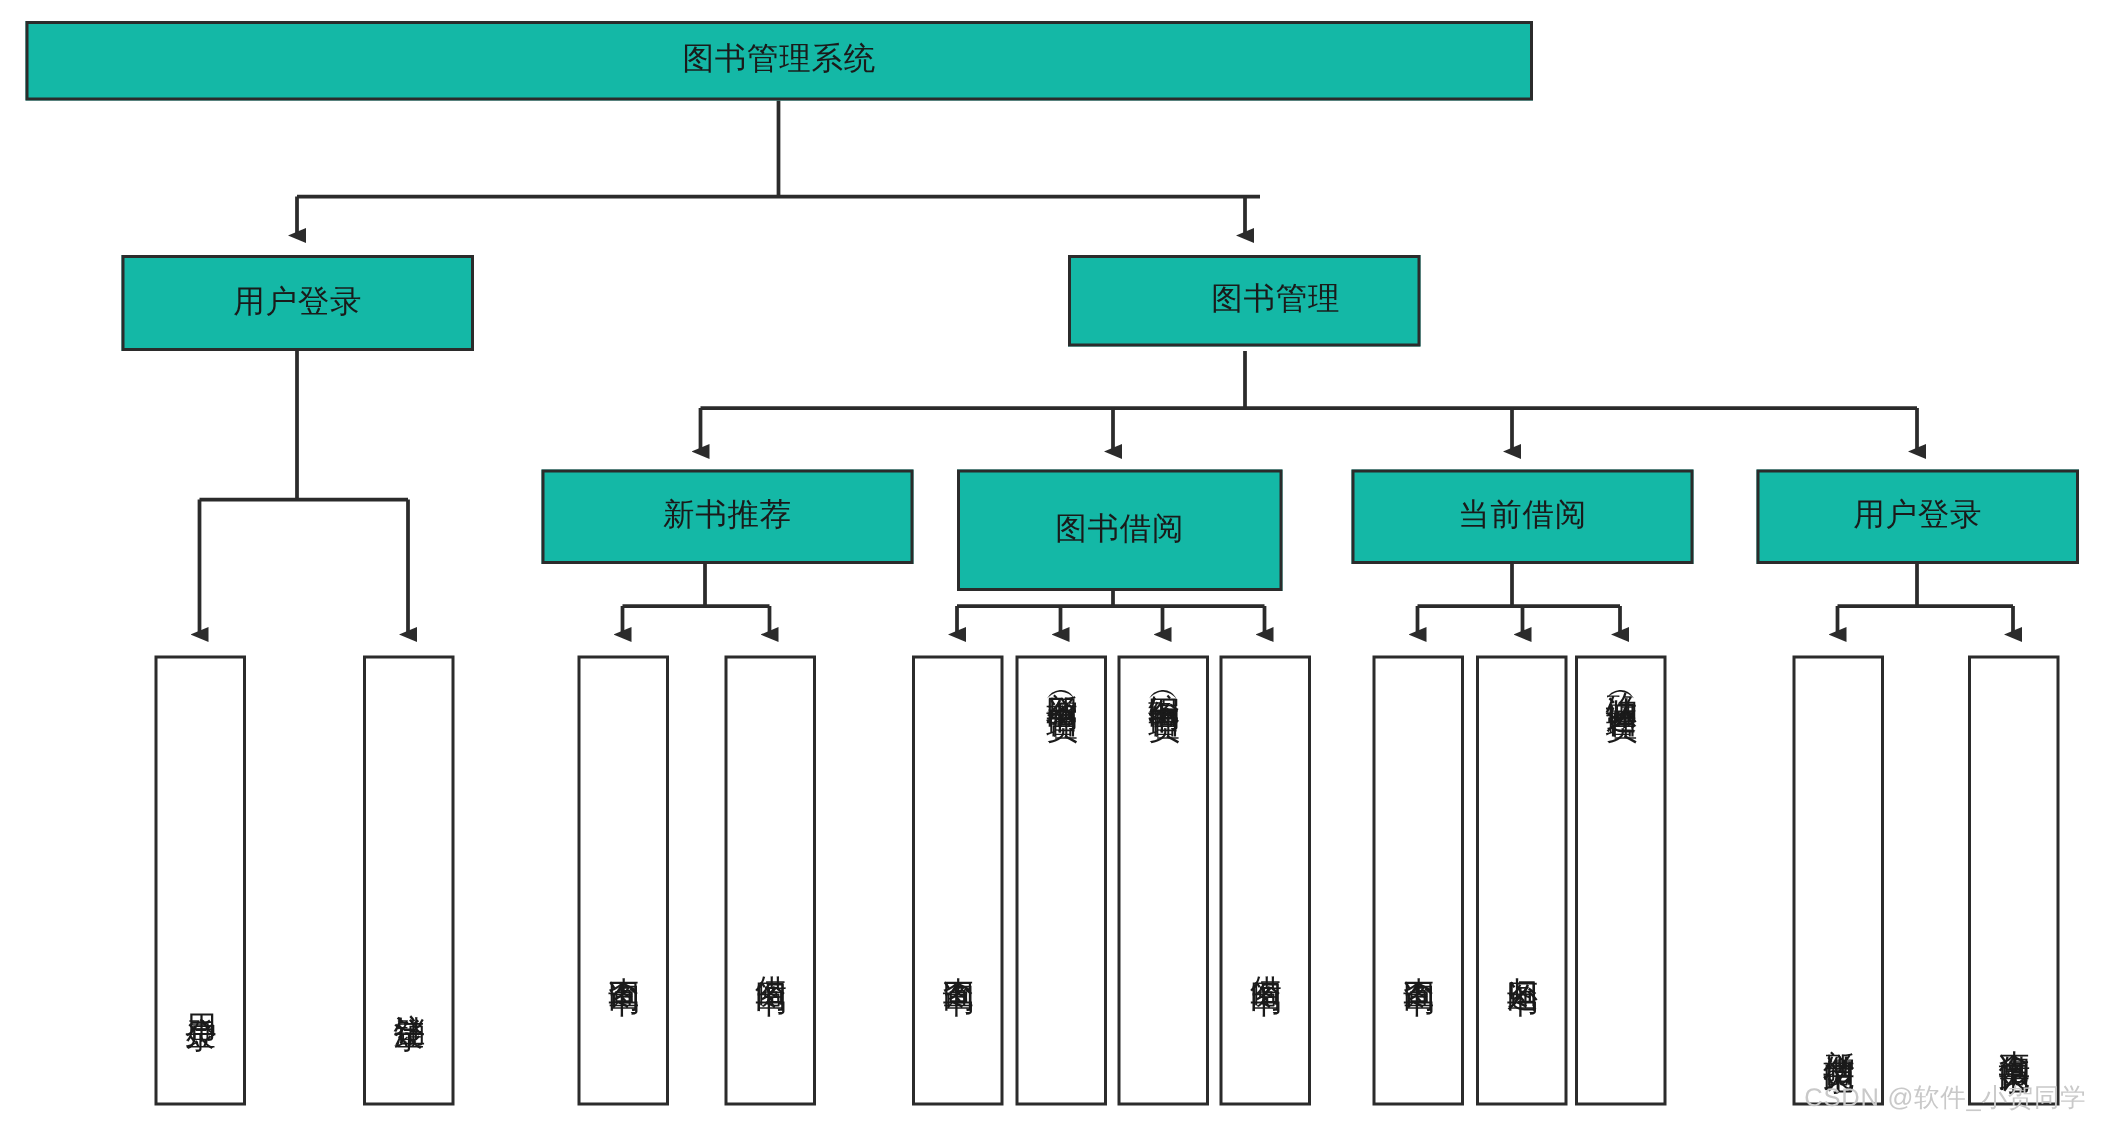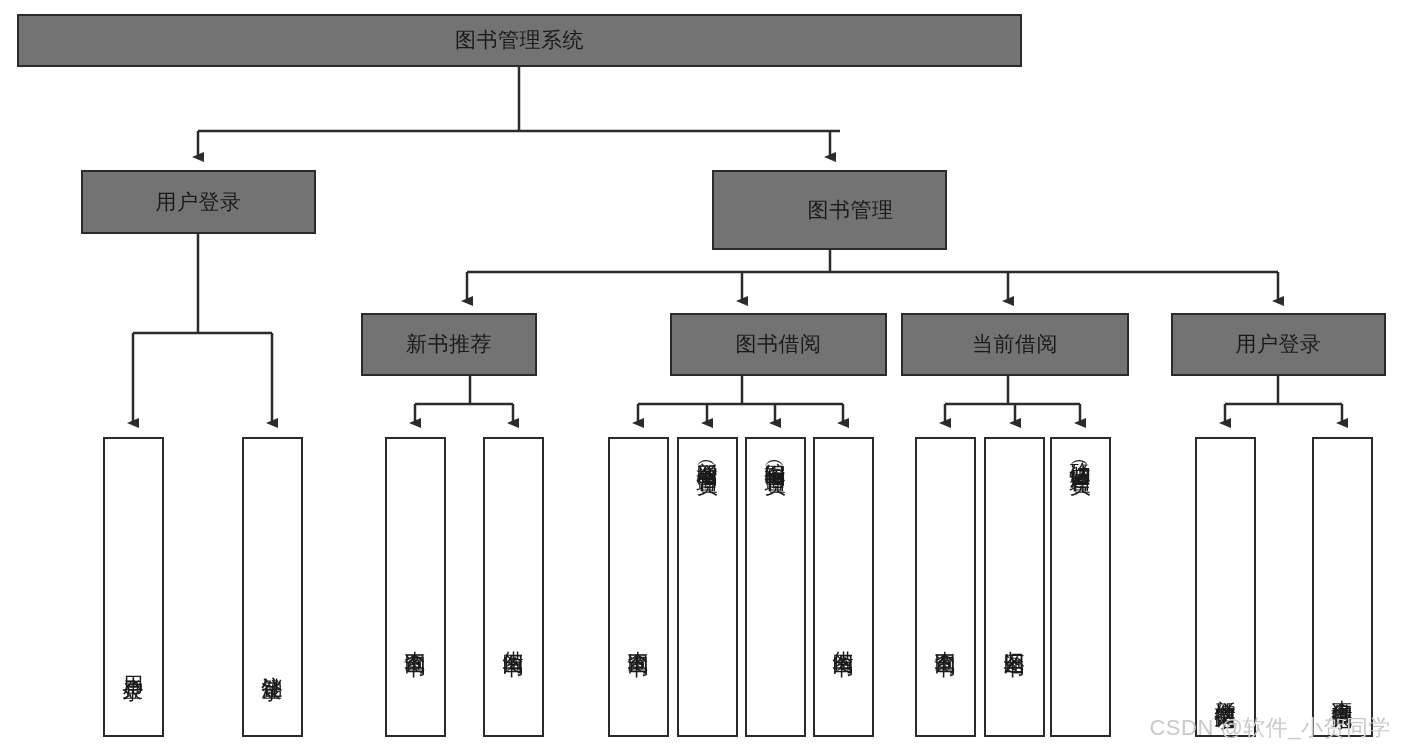"图书管理系统" .node-box { background: #737373 -> #14b8a6 }
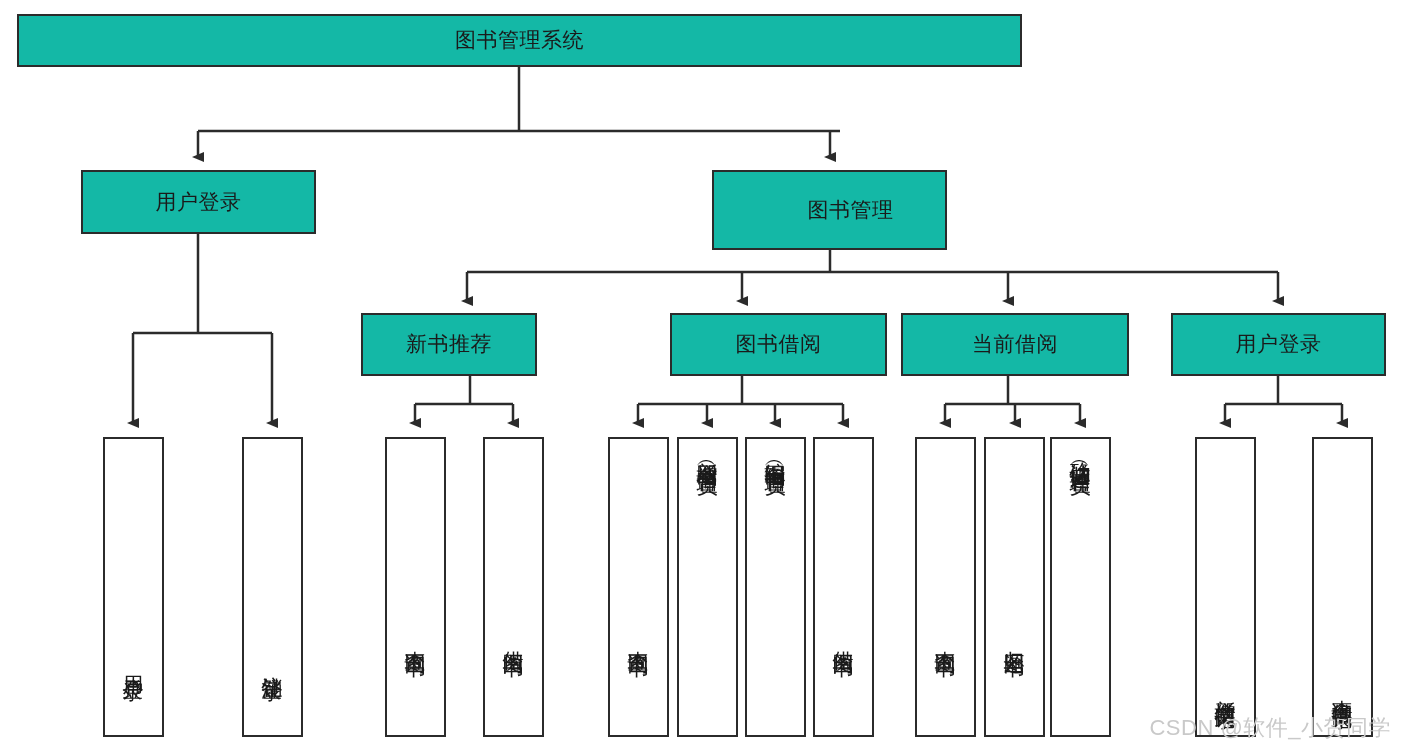"图书管理" div.node-box { height: 80px -> 61px }
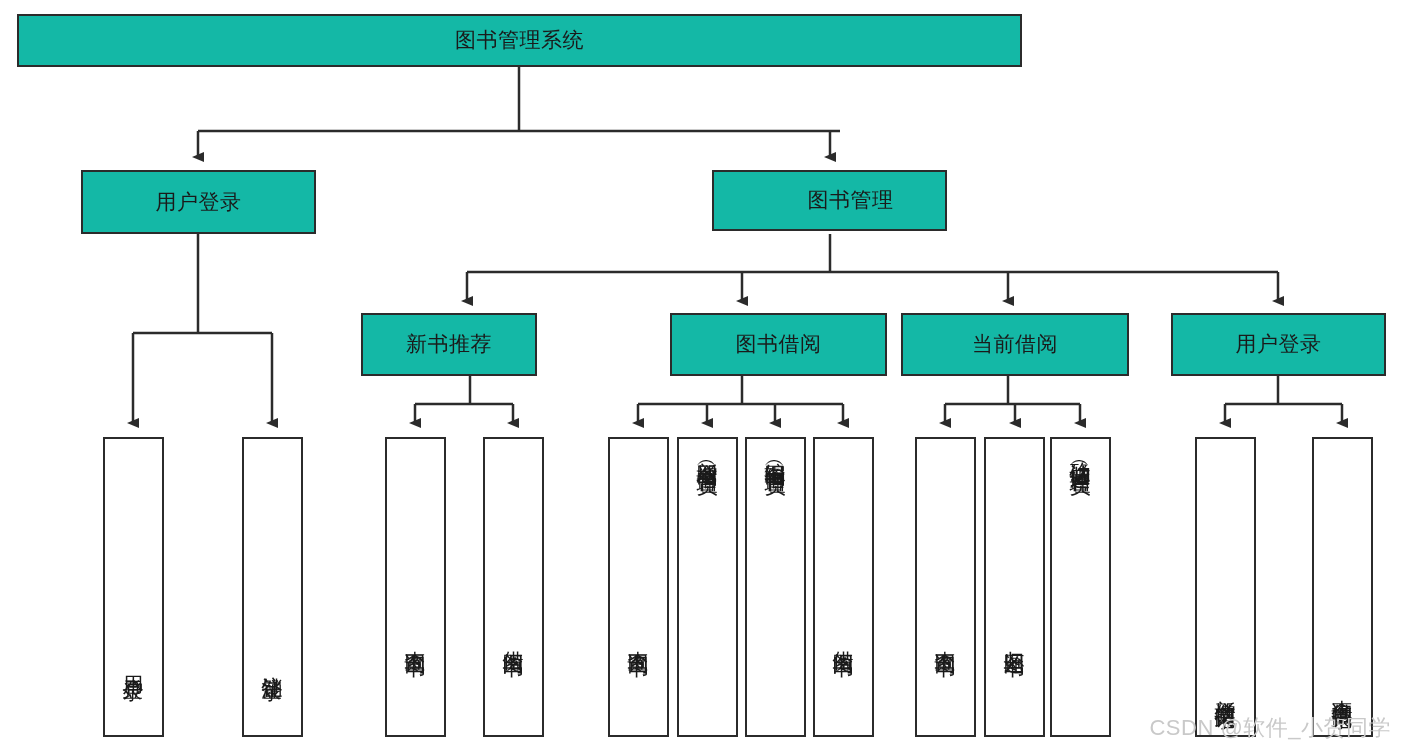"新书推荐" div.node-box { width: 176px -> 248px }
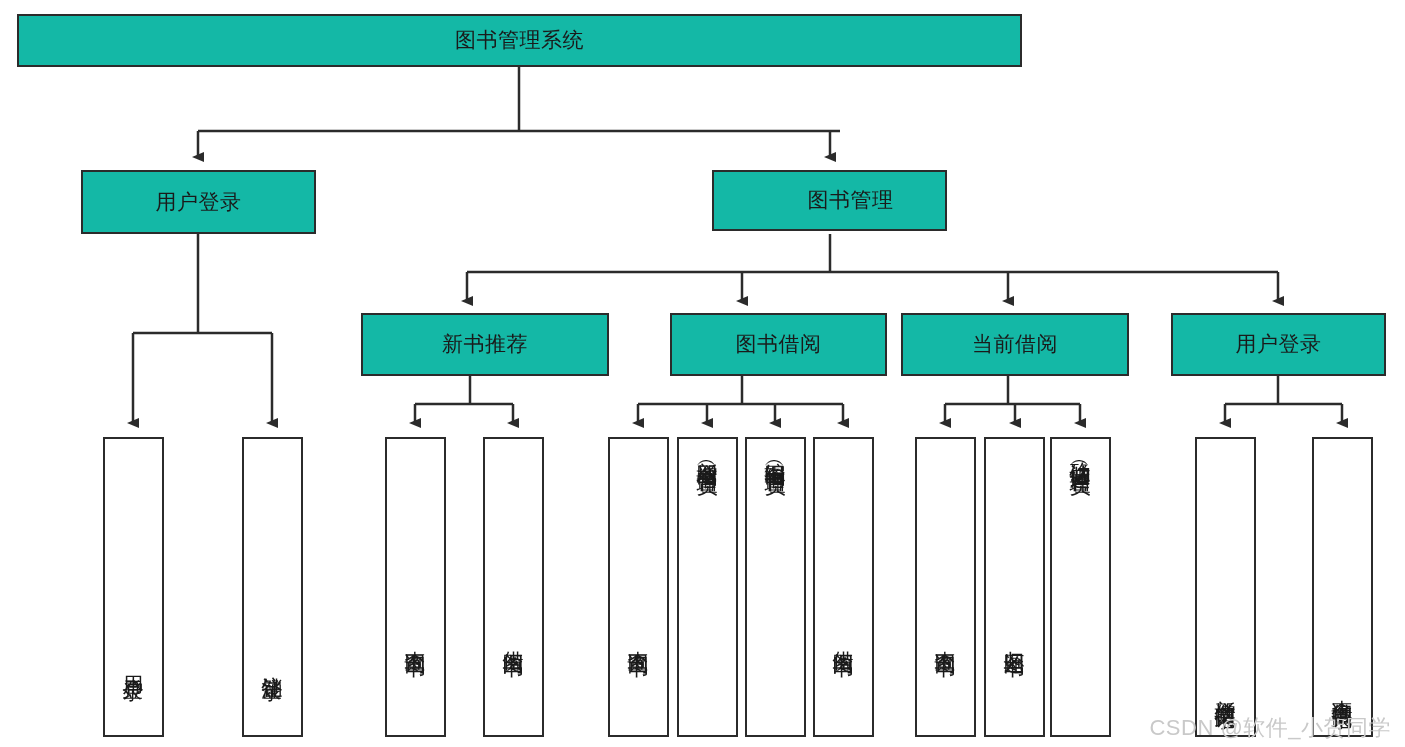"图书借阅" div.node-box { height: 63px -> 81px; left: 670px -> 638px }
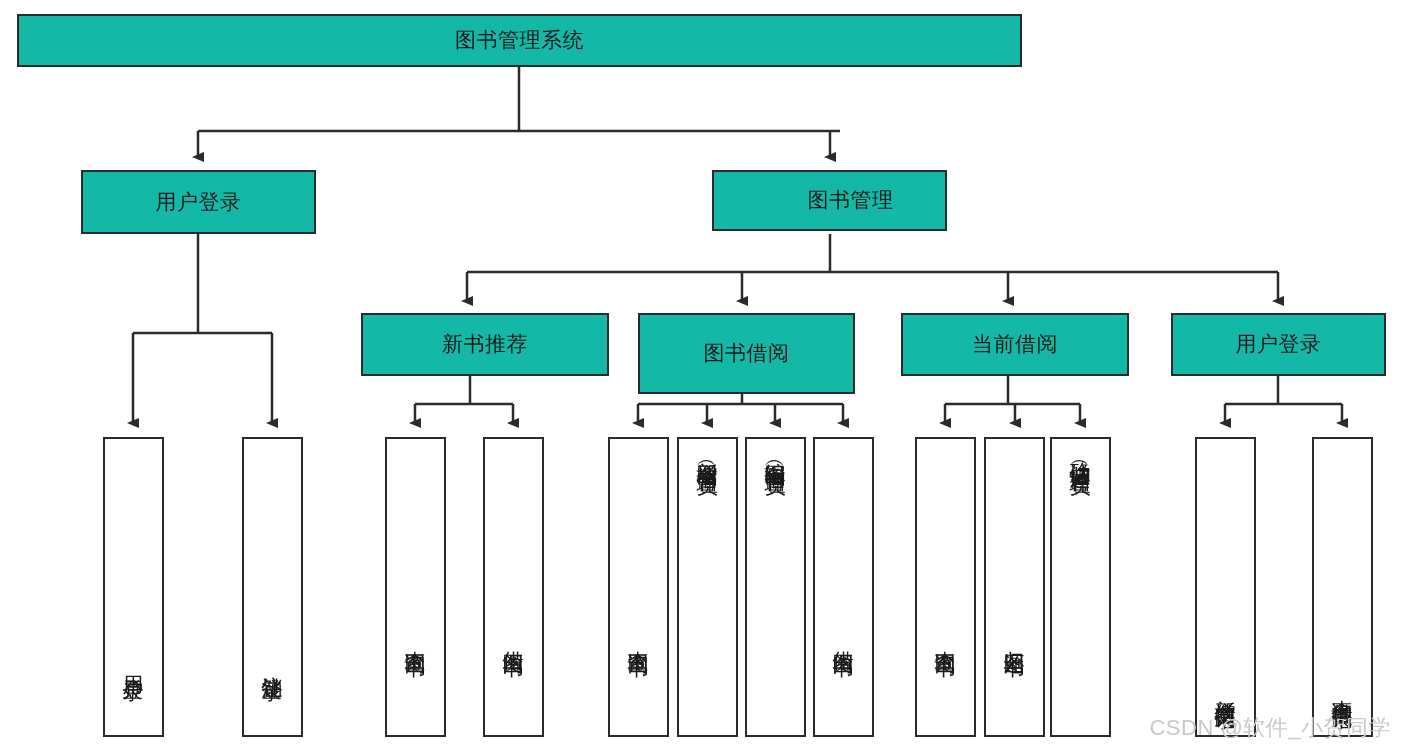"CSDN @软件_小贺同学" .watermark { font-size: 22px -> 17px }
